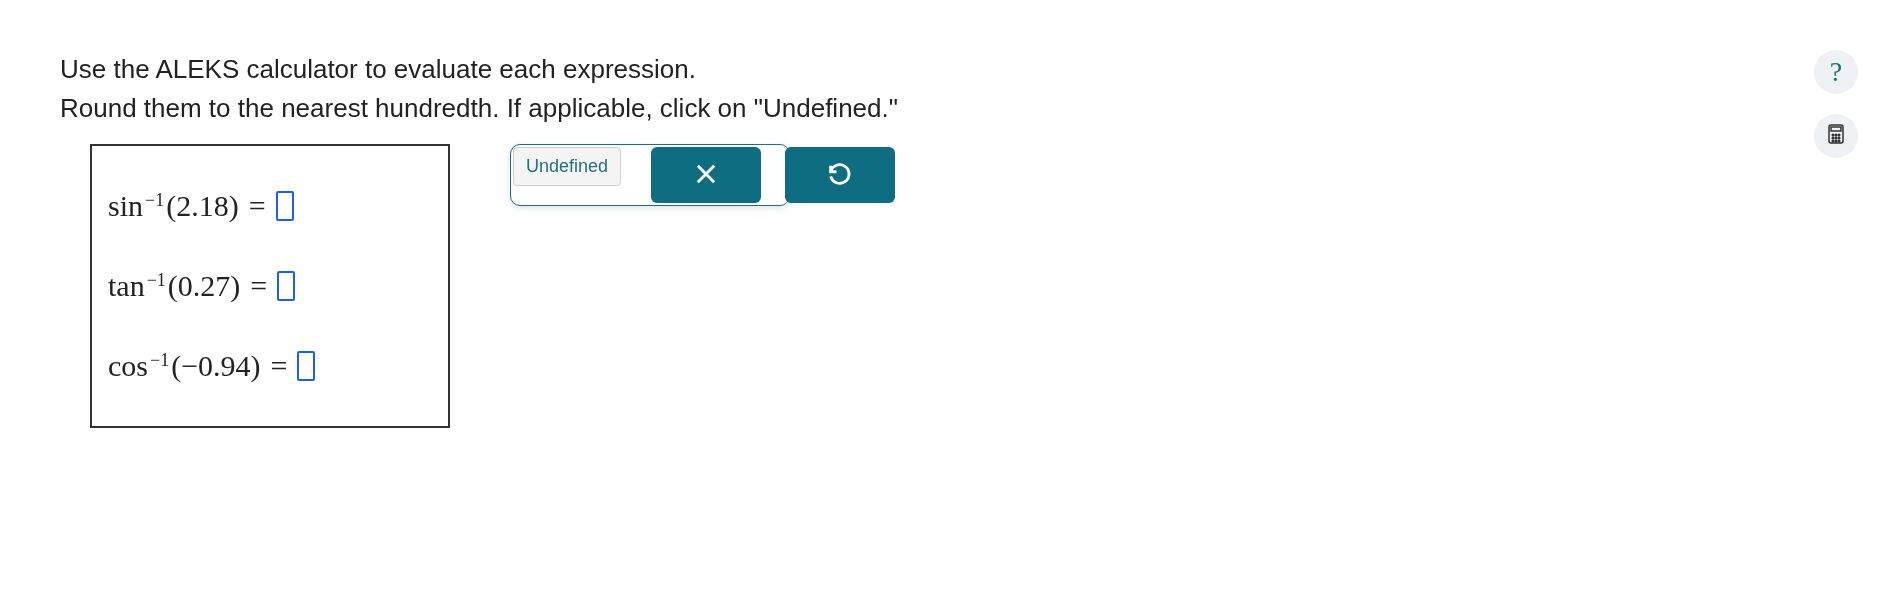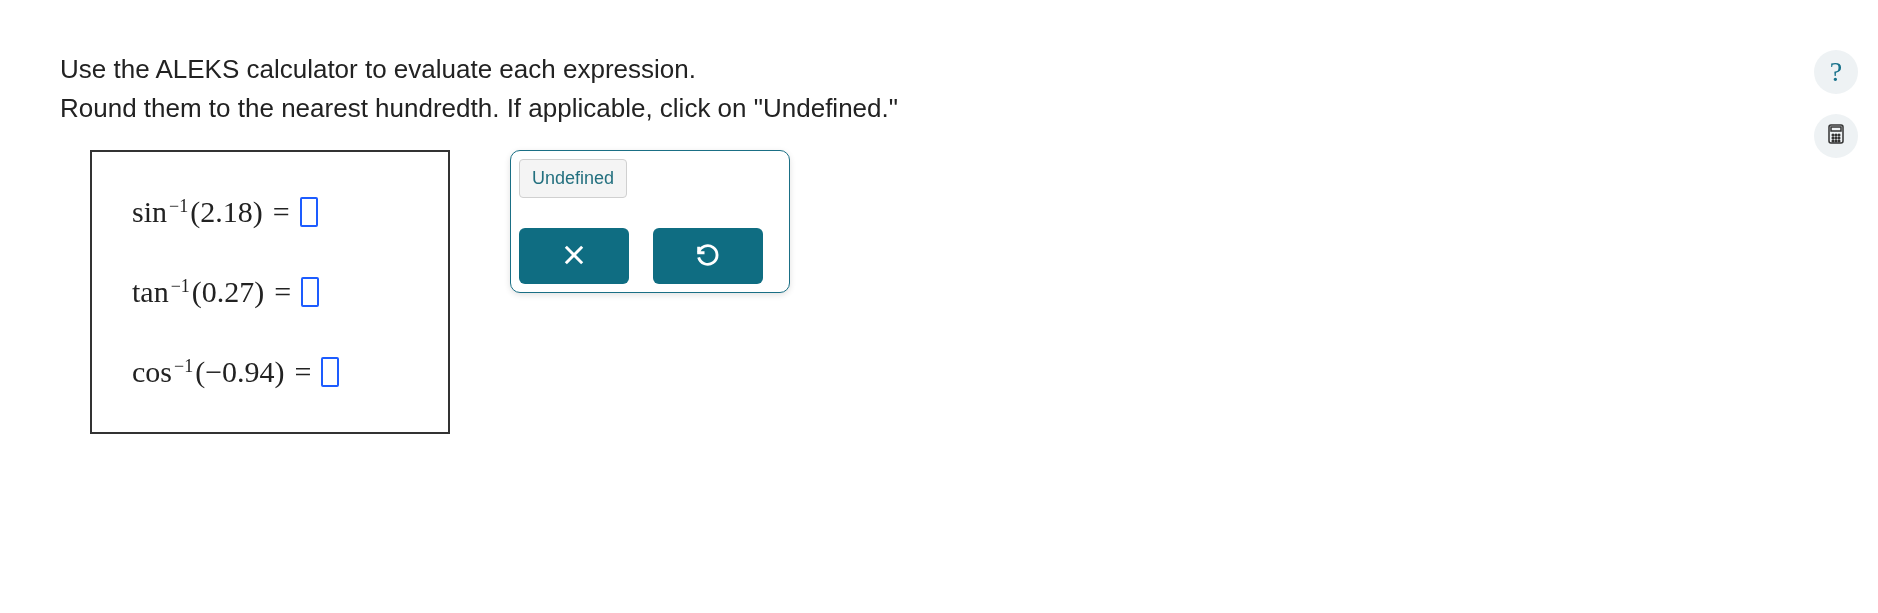"Use the ALEKS calculator to" .instructions { margin-bottom: 22px -> 16px }
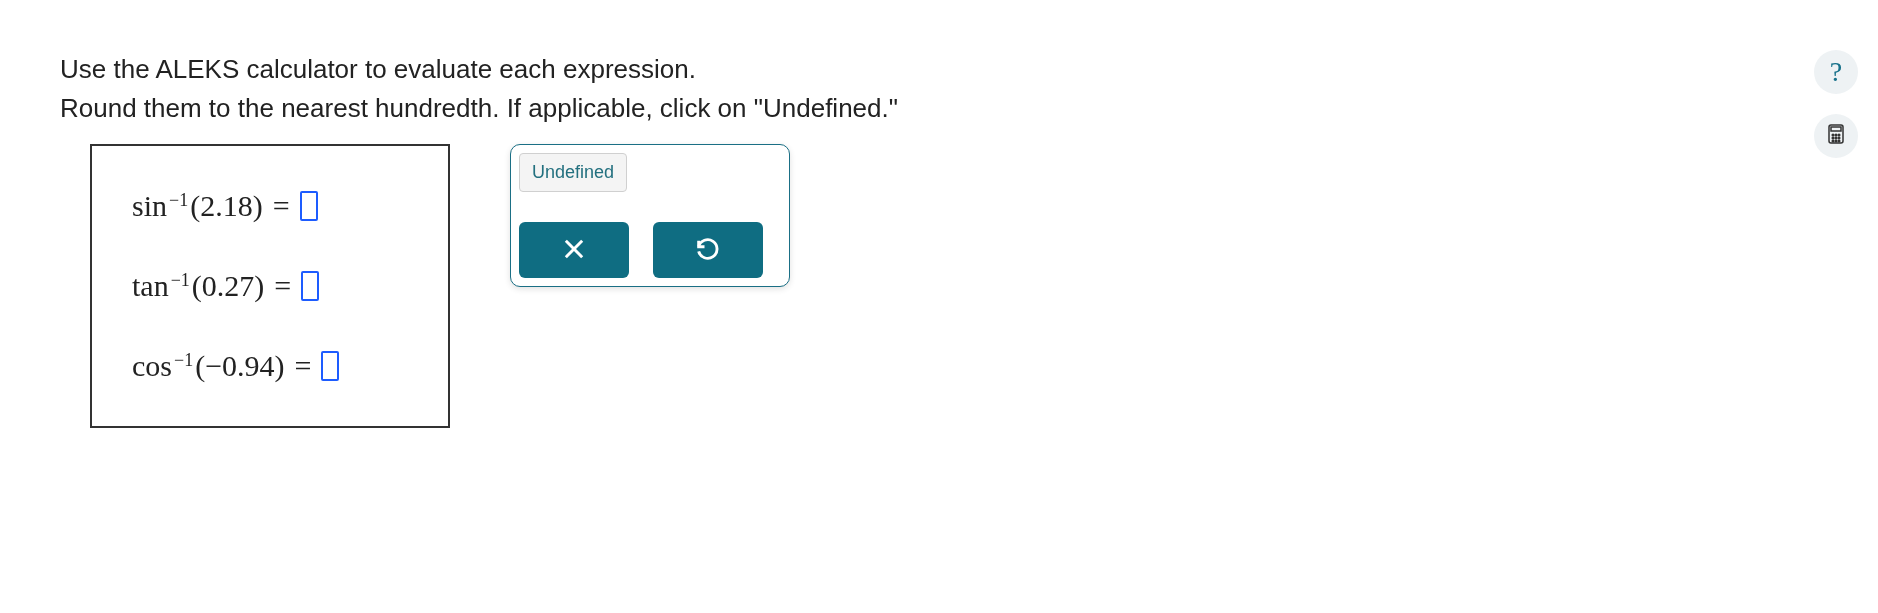"Undefined" .tool-panel { flex-direction: column -> row; padding: 8px -> 2px }
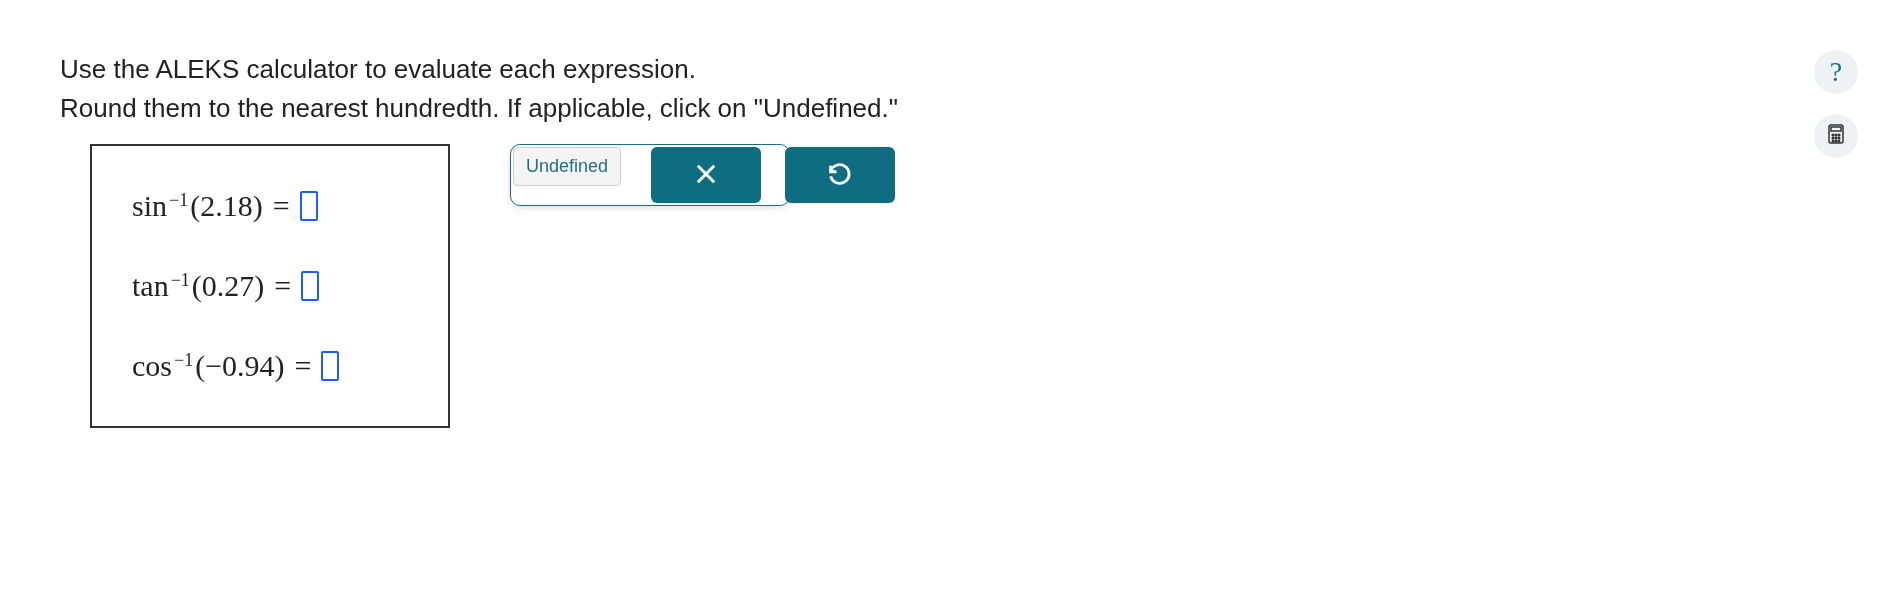"sin" .expr-box { padding: 20px 40px 20px 40px -> 20px 40px 20px 16px }
